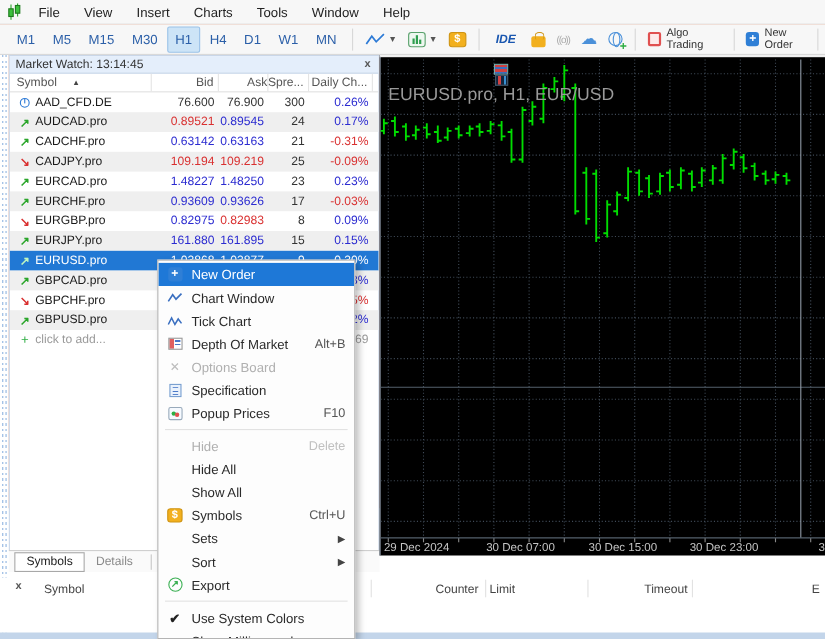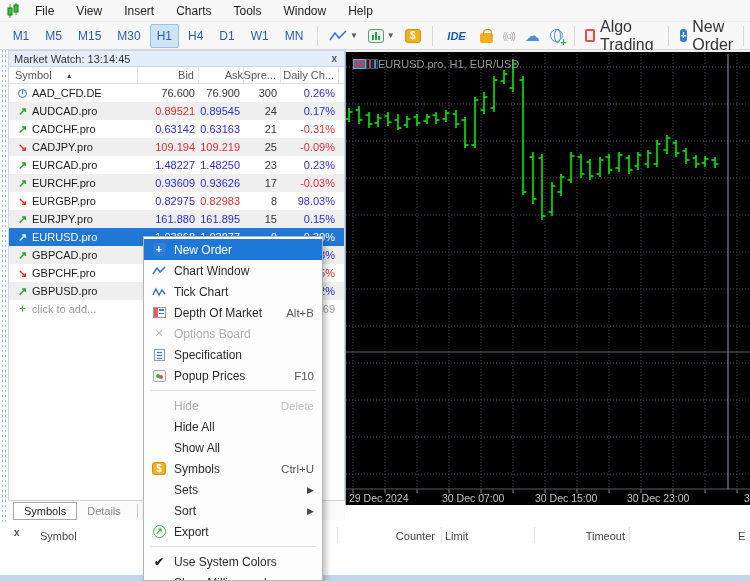"Algo Trading" .tlabel { font-size: 16px -> 10px }
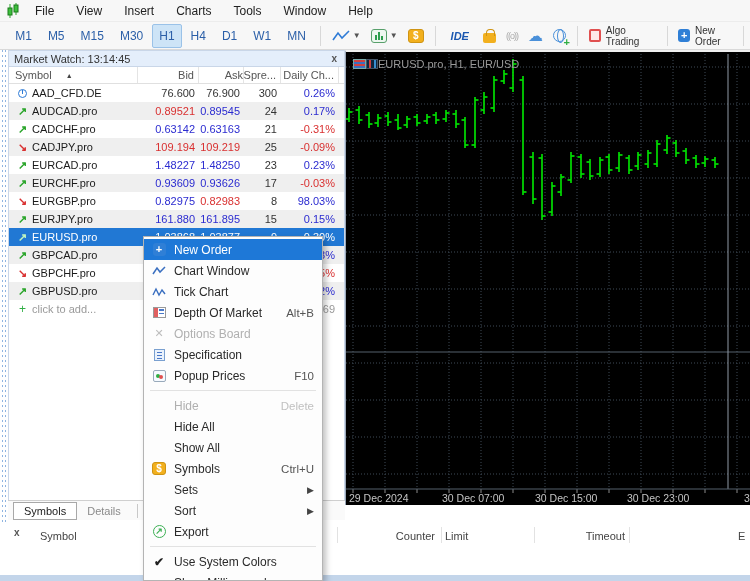"EURUSD.pro, H1, EUR/USD" .chart-title { flex-direction: none -> column; font-size: 11px -> 16px }
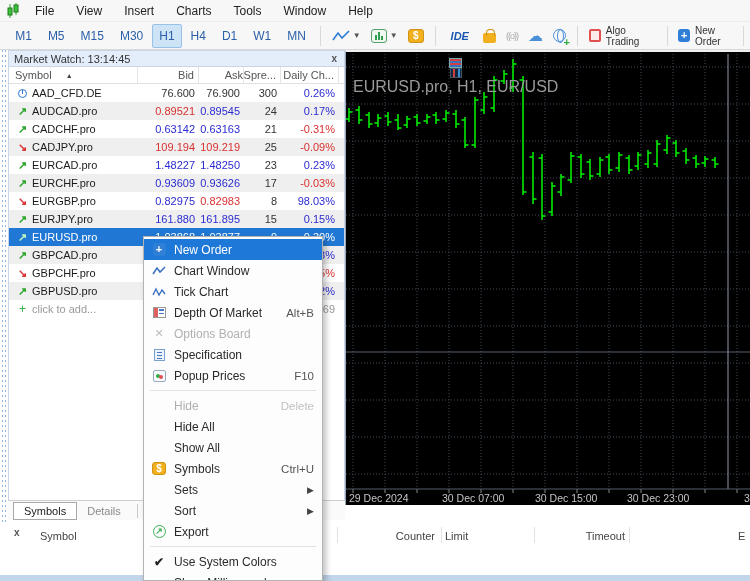"98.03%" div.c-dly { text: 98.03% -> 0.09% }
